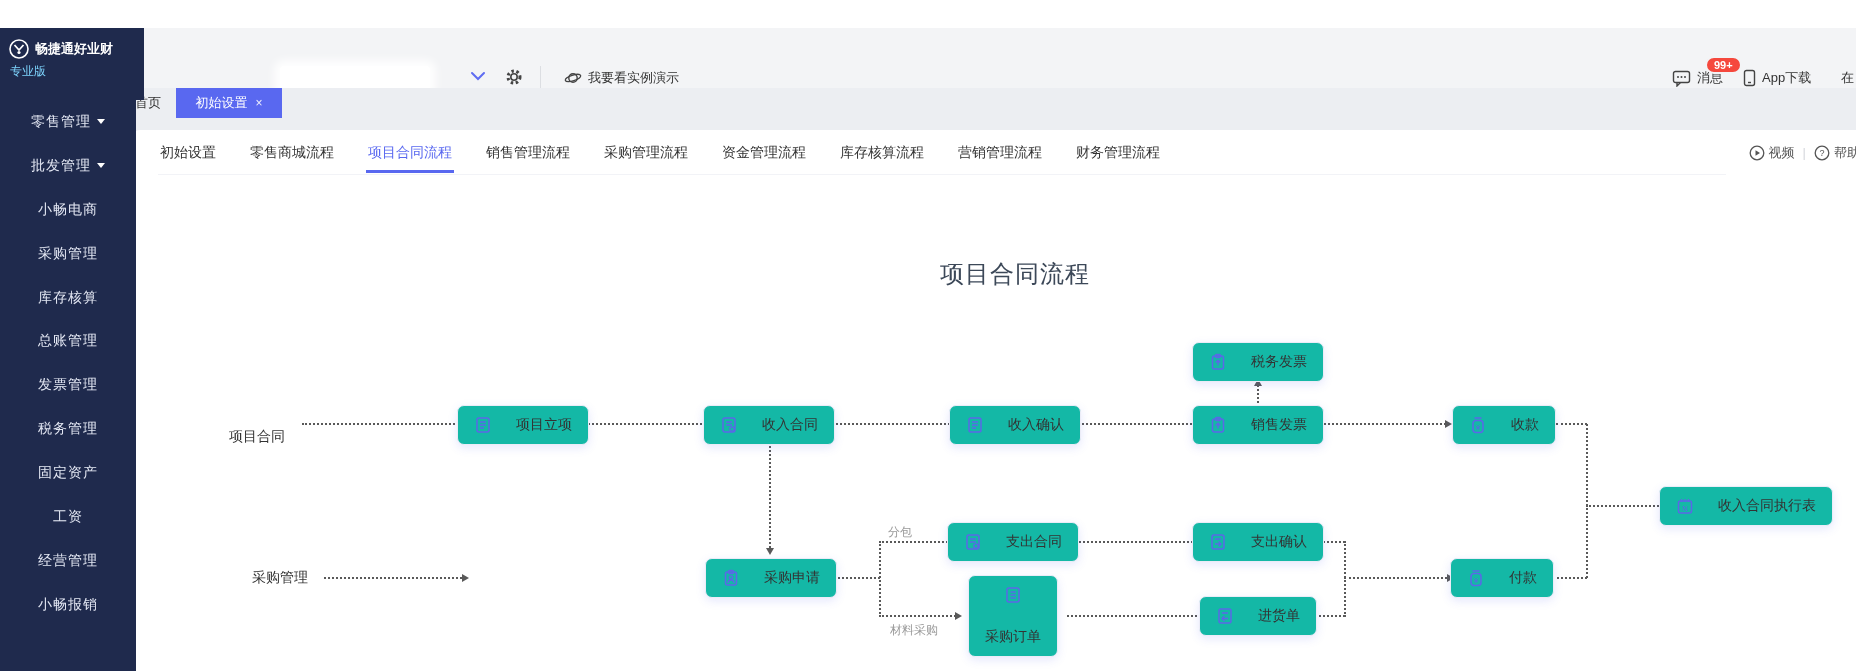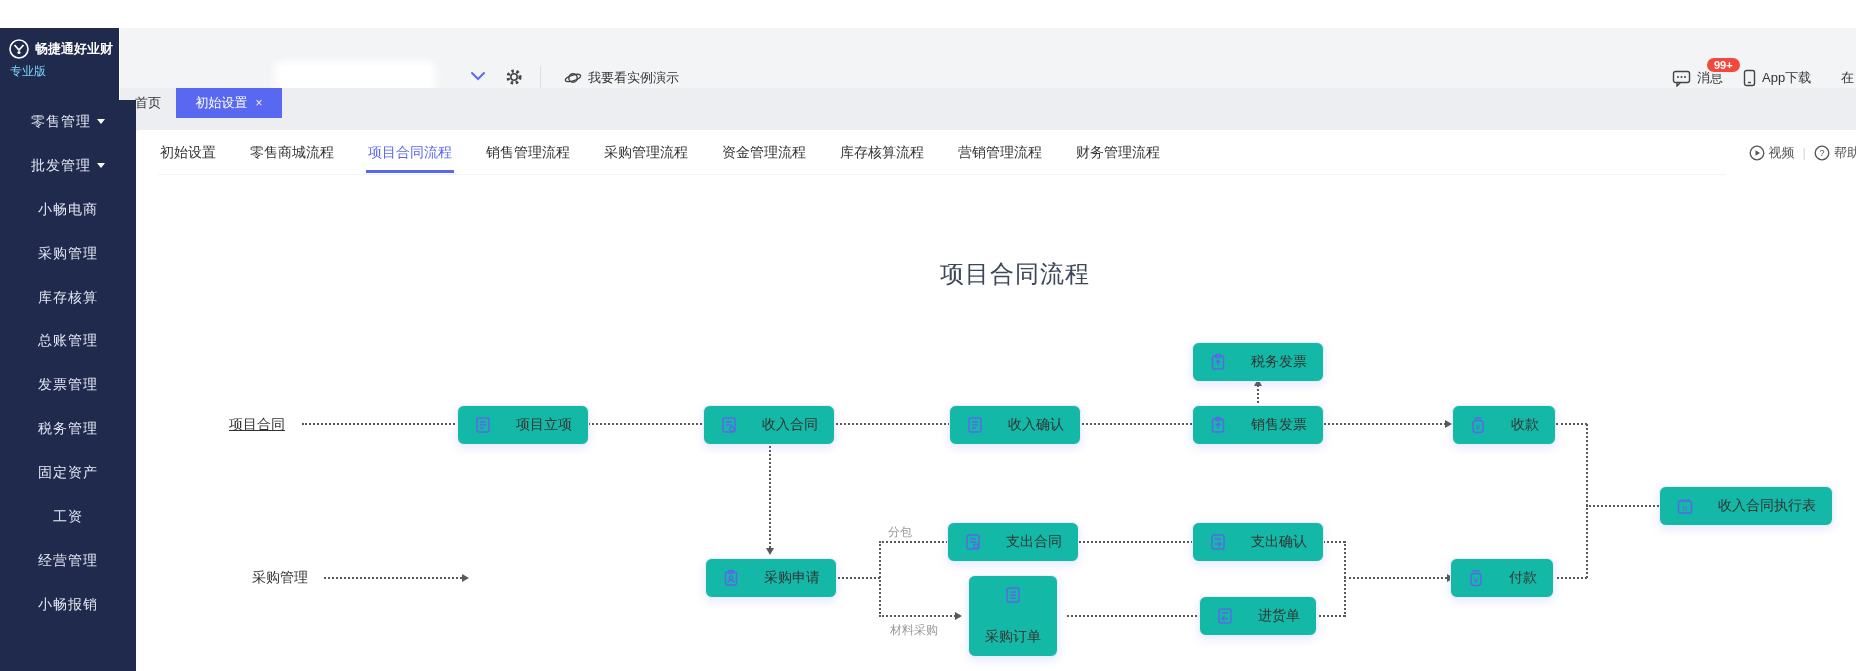"畅捷通好业财" #logo-block { width: 119px -> 144px }
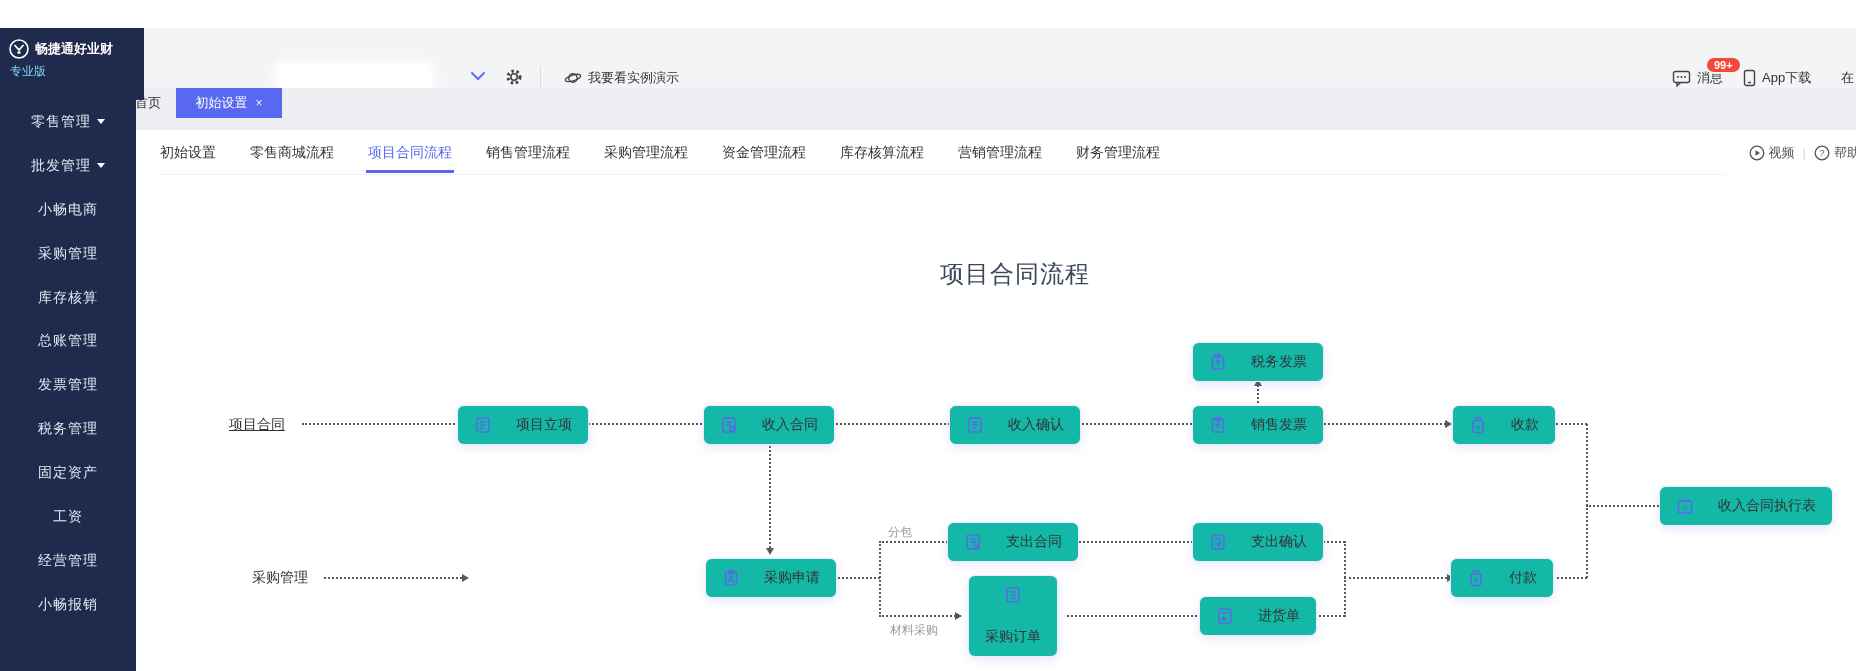"项目合同" div.rowlabel { text-decoration: underline -> none; top: 250px -> 262px }
